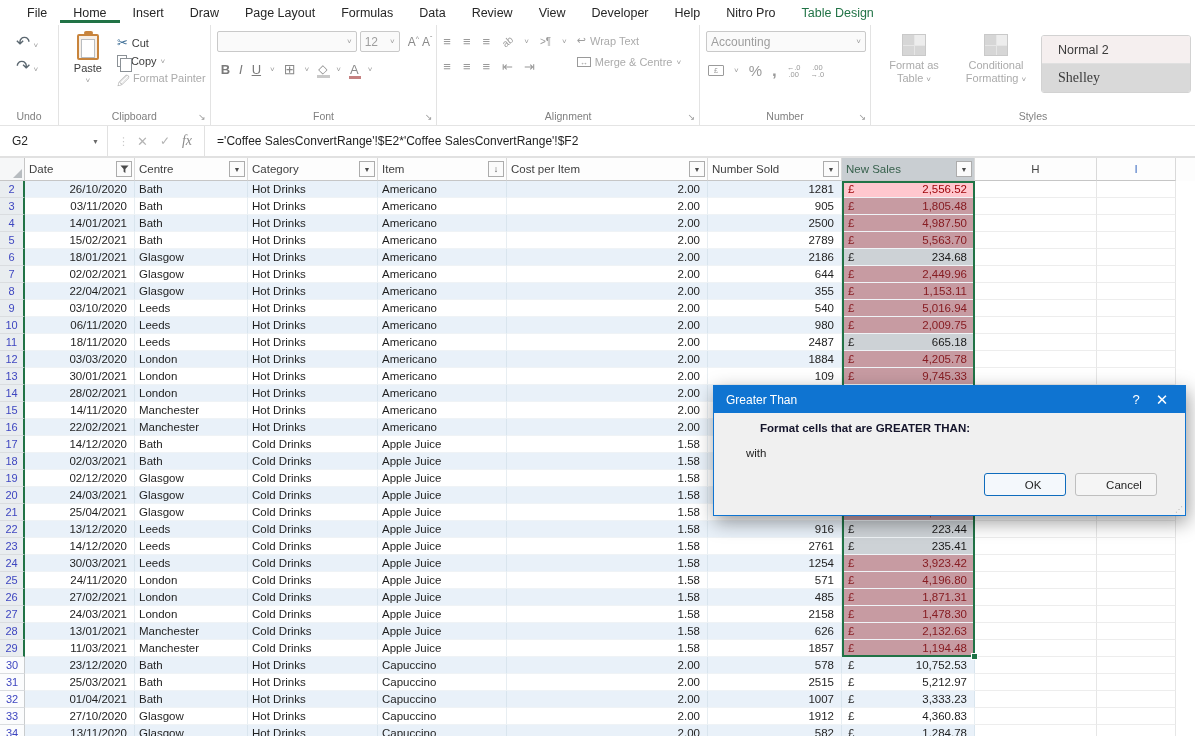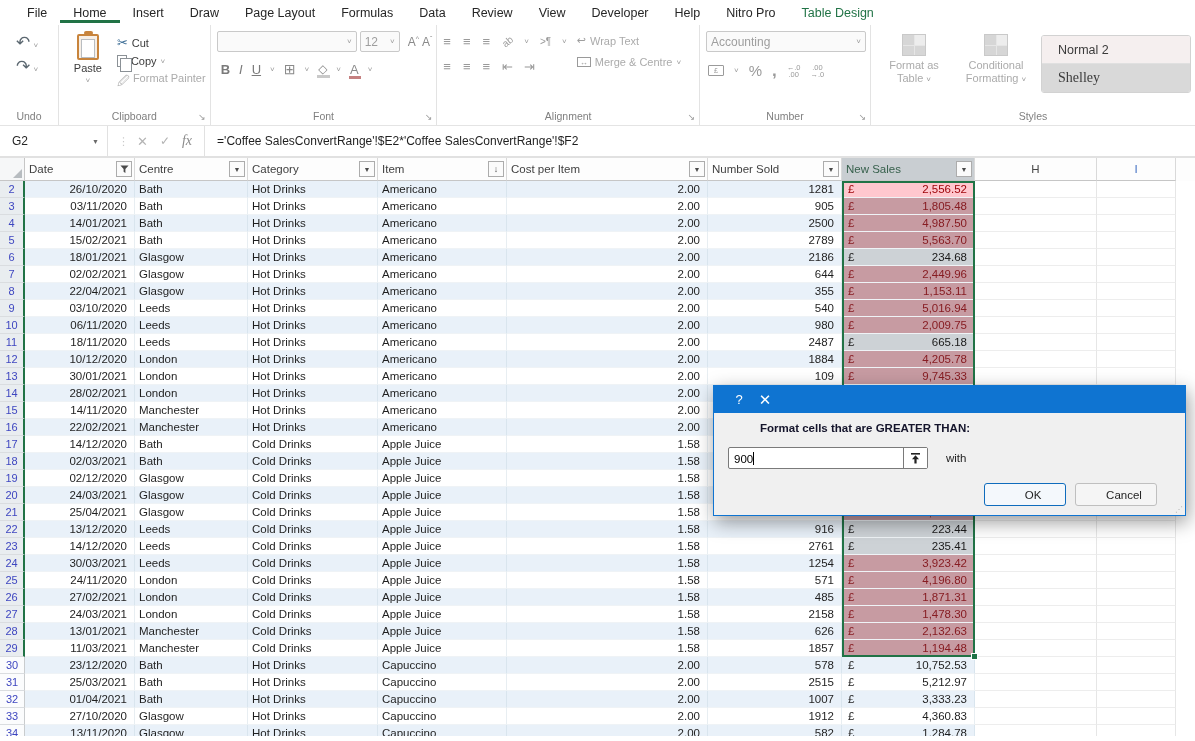"10/12/2020" div.cell { text: 10/12/2020 -> 03/03/2020 }
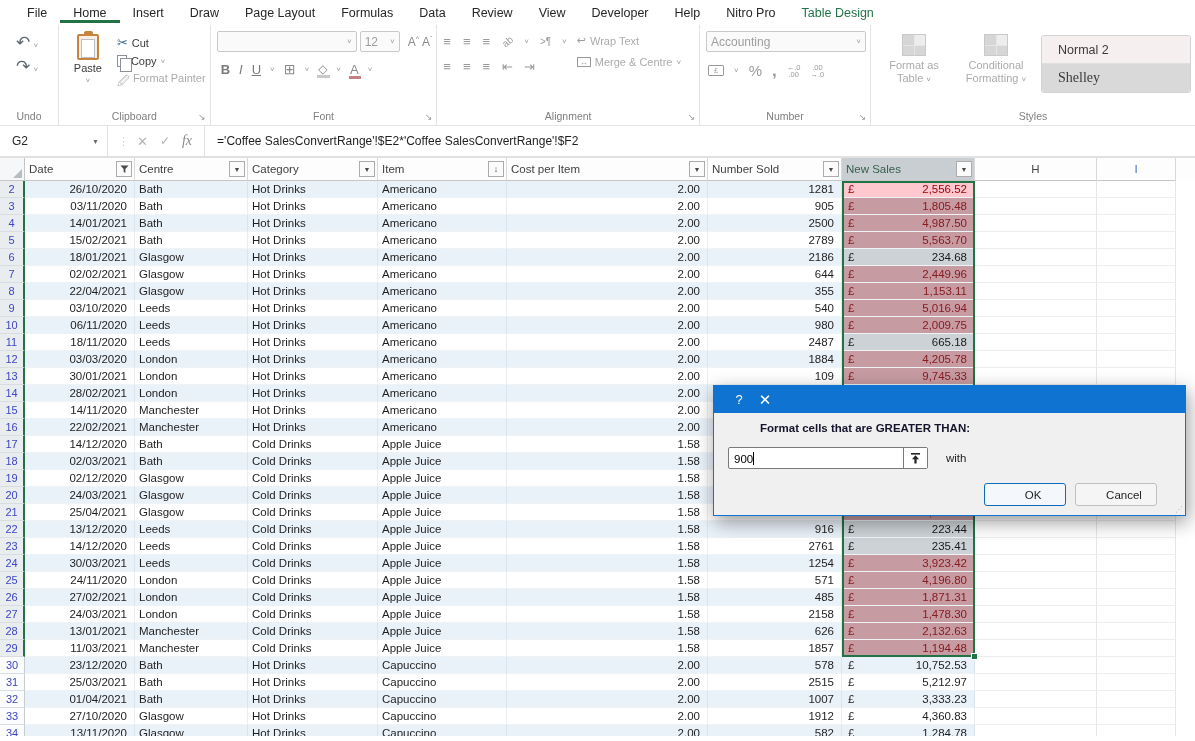"Greater Than" span.t { html: none -> <span>Greater Than</span> }
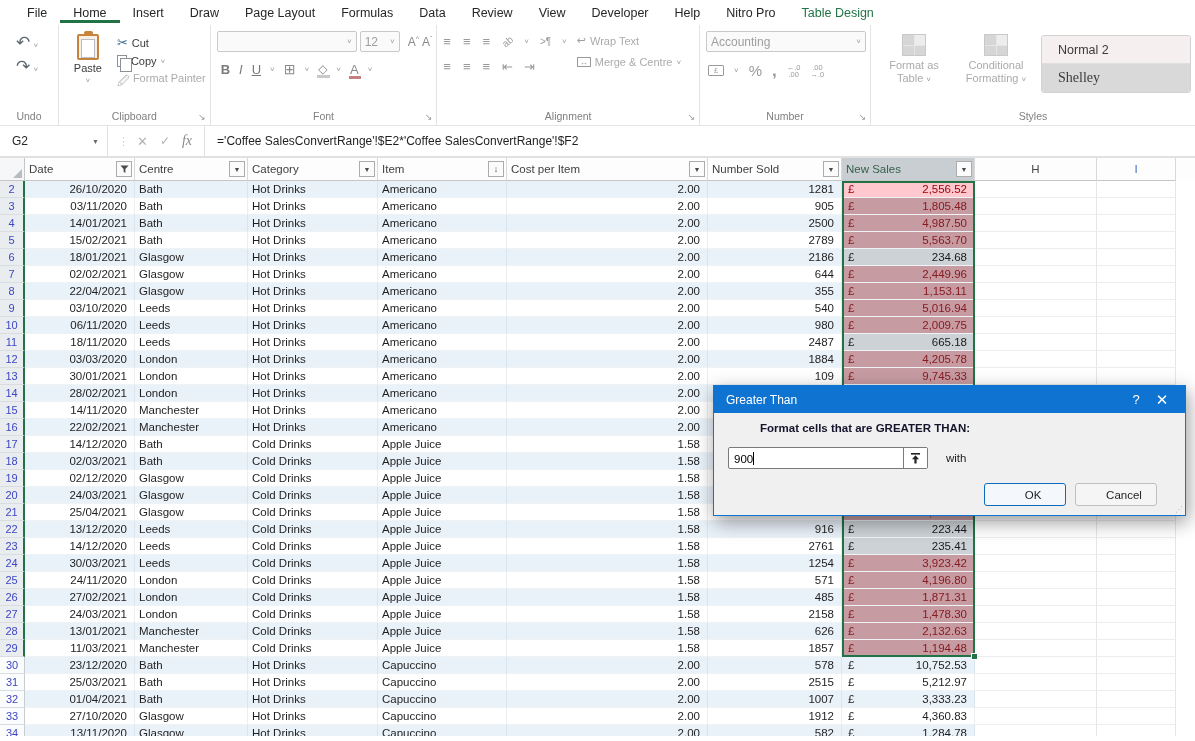"900" div.dlg-input { html: <div> <span><span>900</span><span></span></span> <span> <svg> <rect></rect> <path></path> </svg> </span> </div> -> none }
